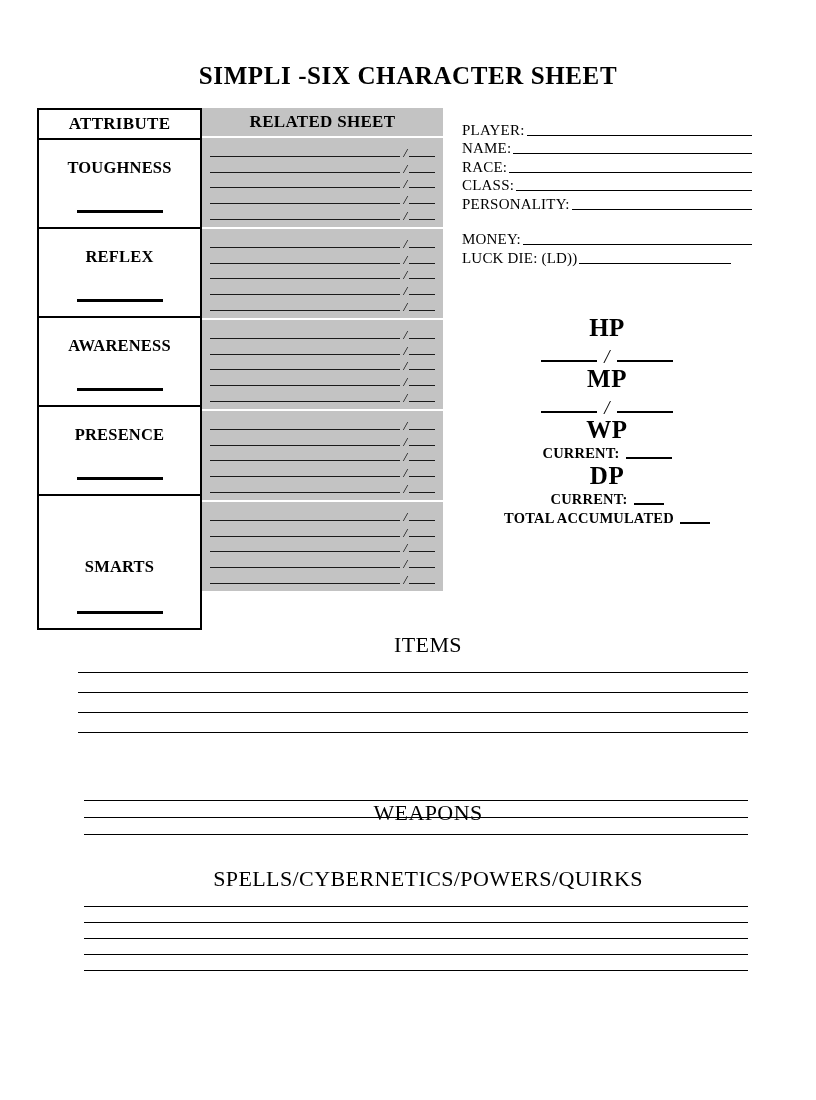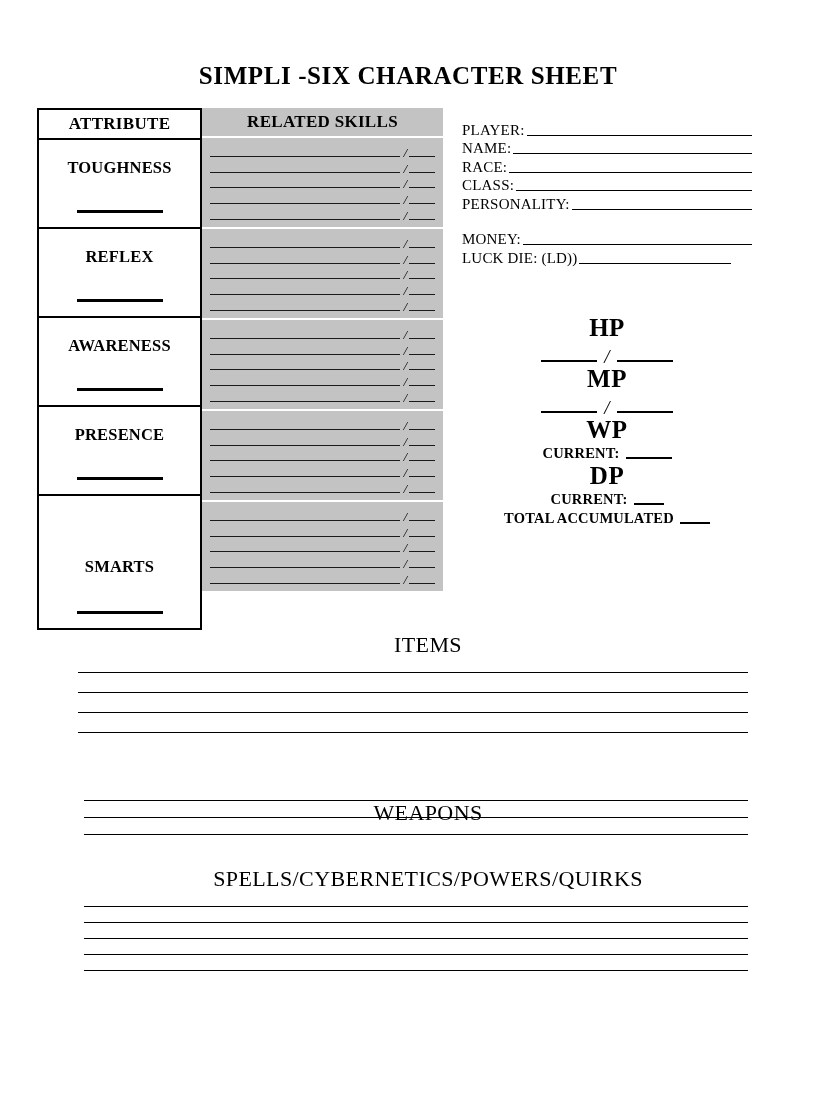"RELATED SKILLS" div.skills-head { text: SKILLS -> SHEET }
